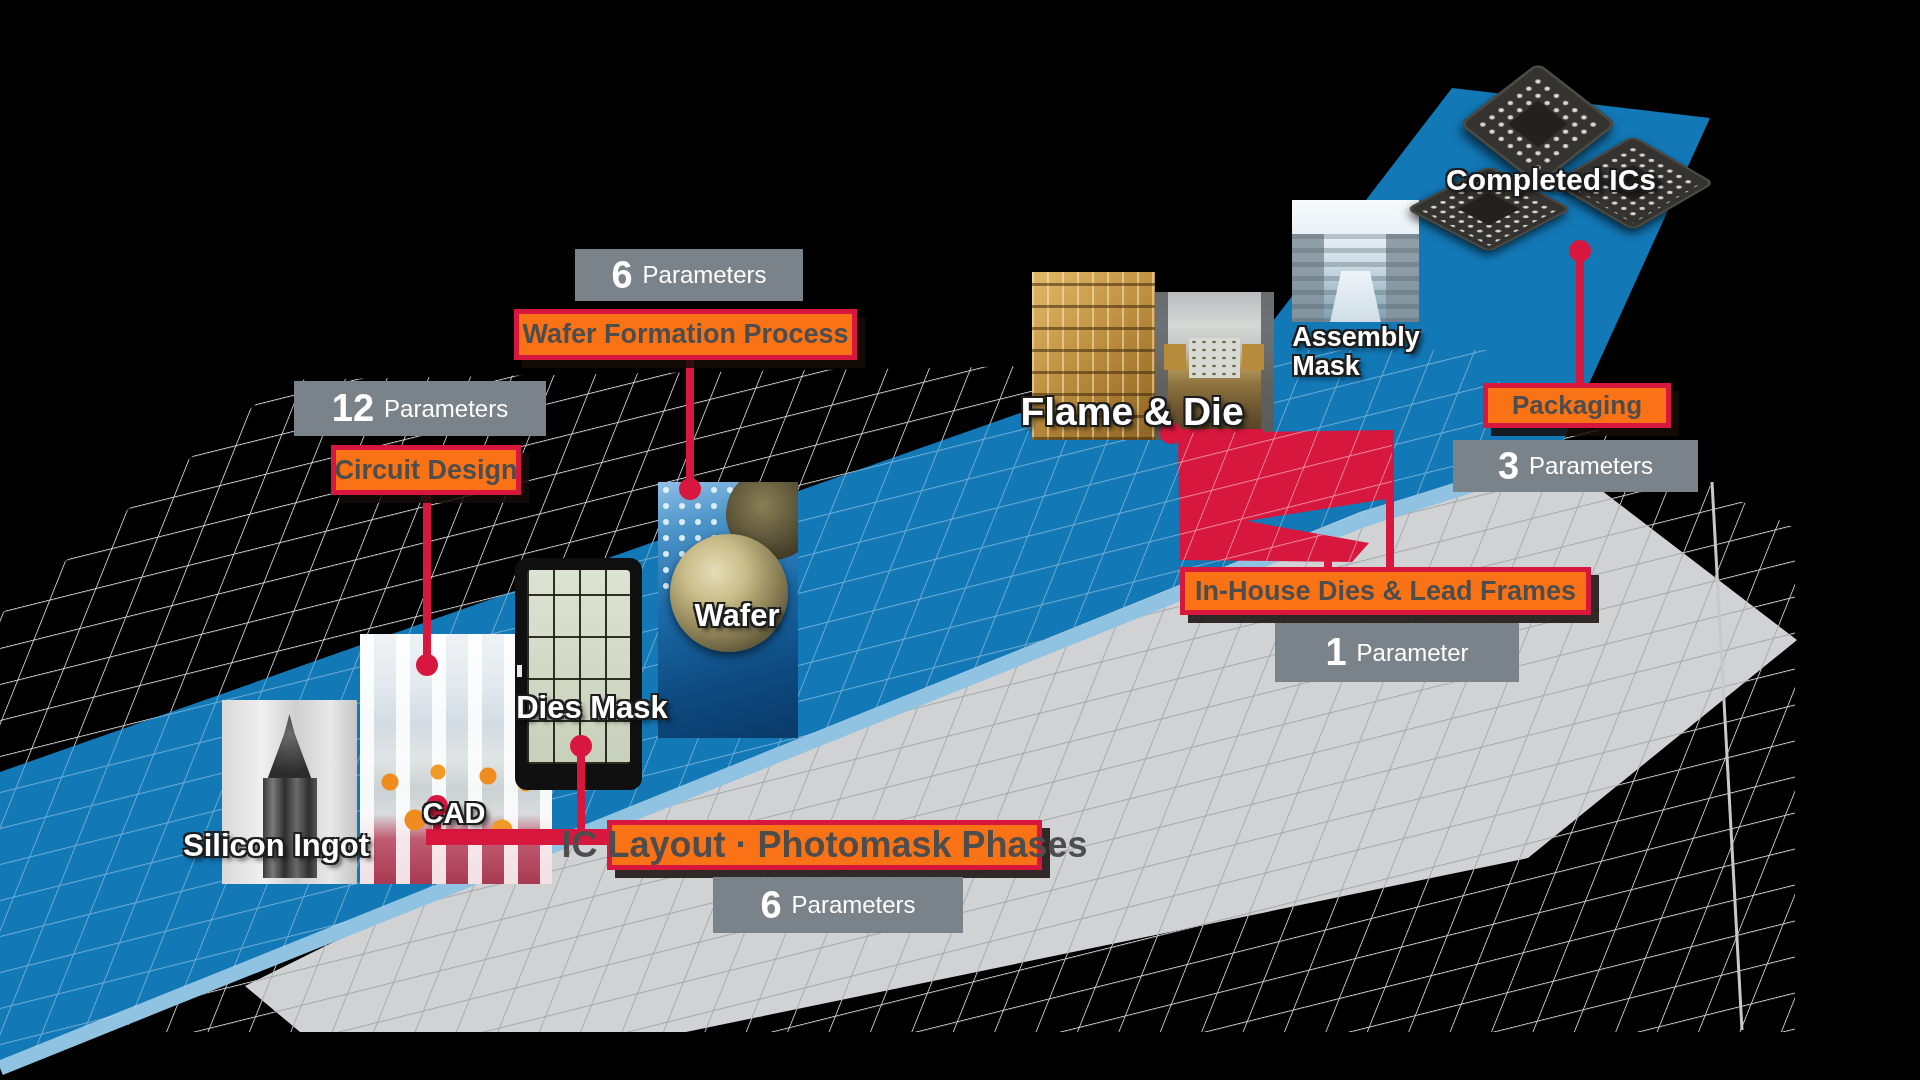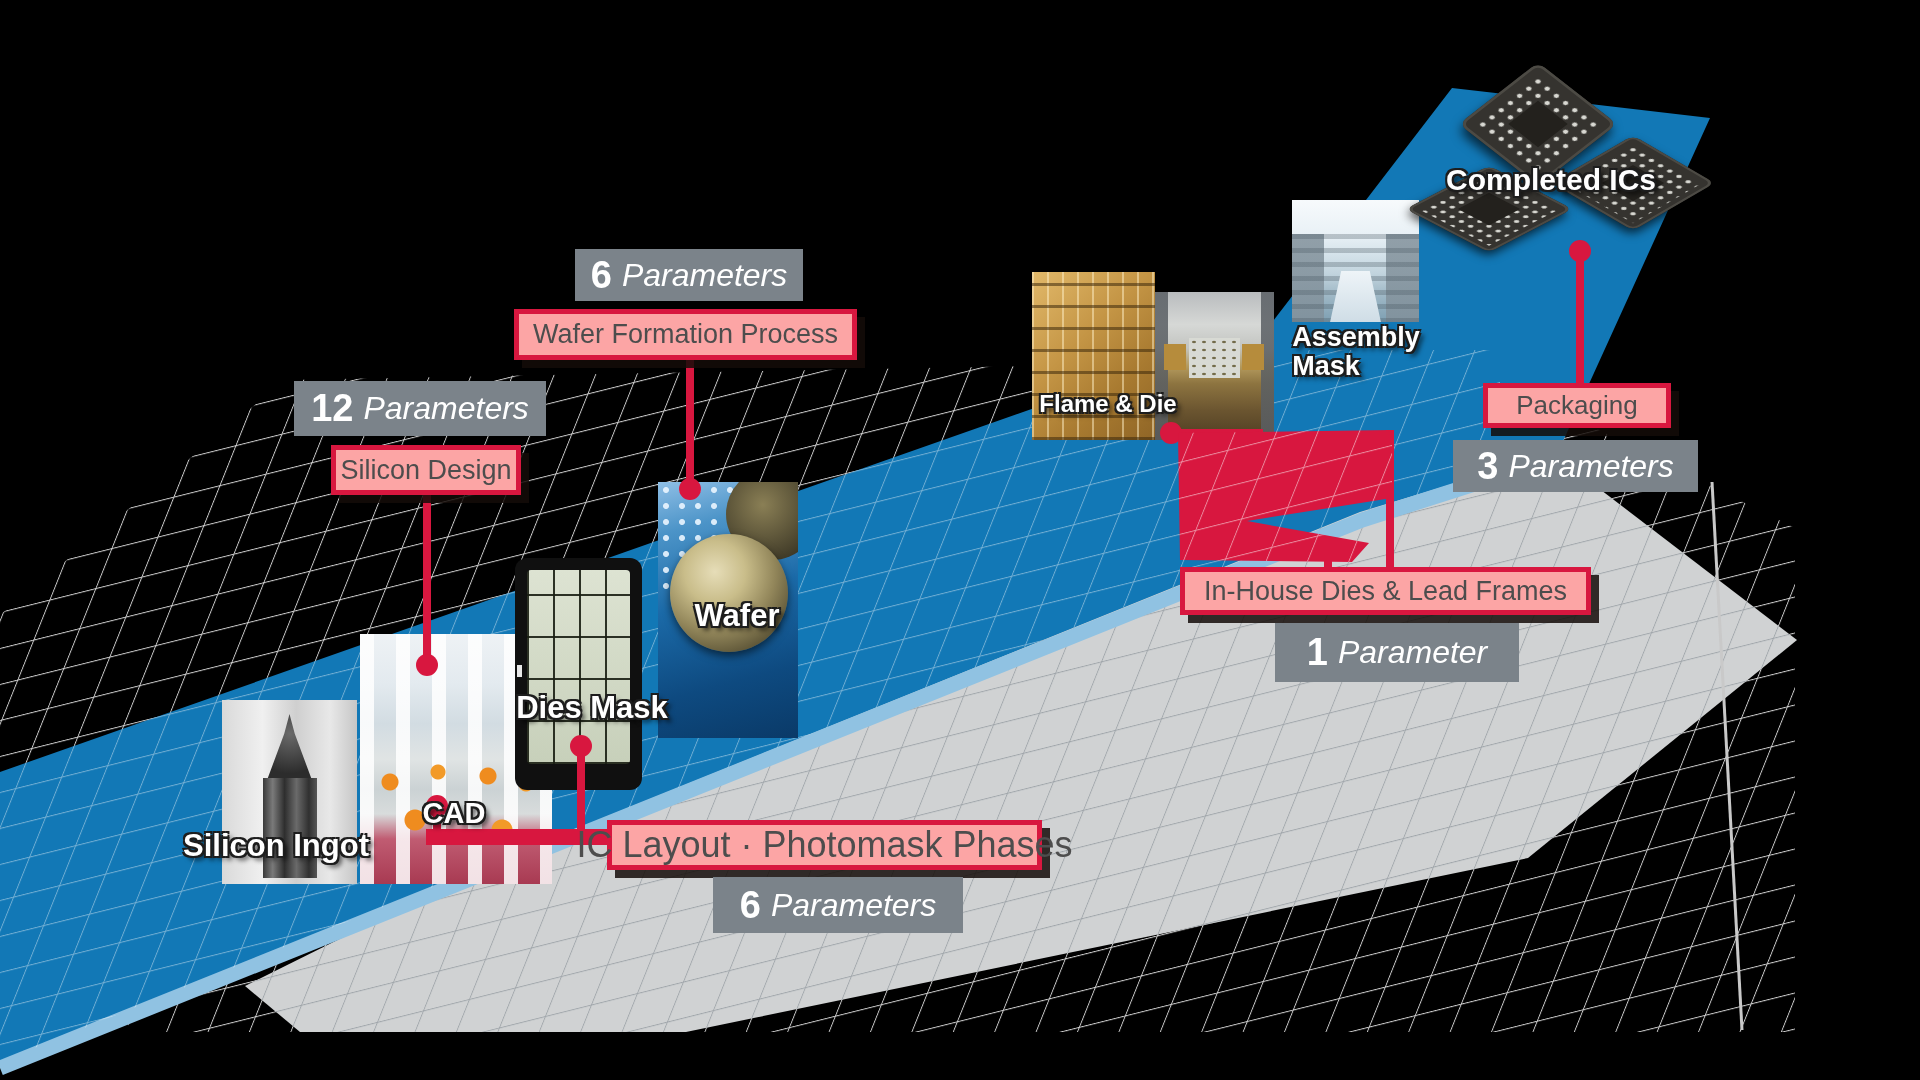"Parameters" .gray-badge .unit { font-size: 32px -> 24px; font-style: italic -> none }
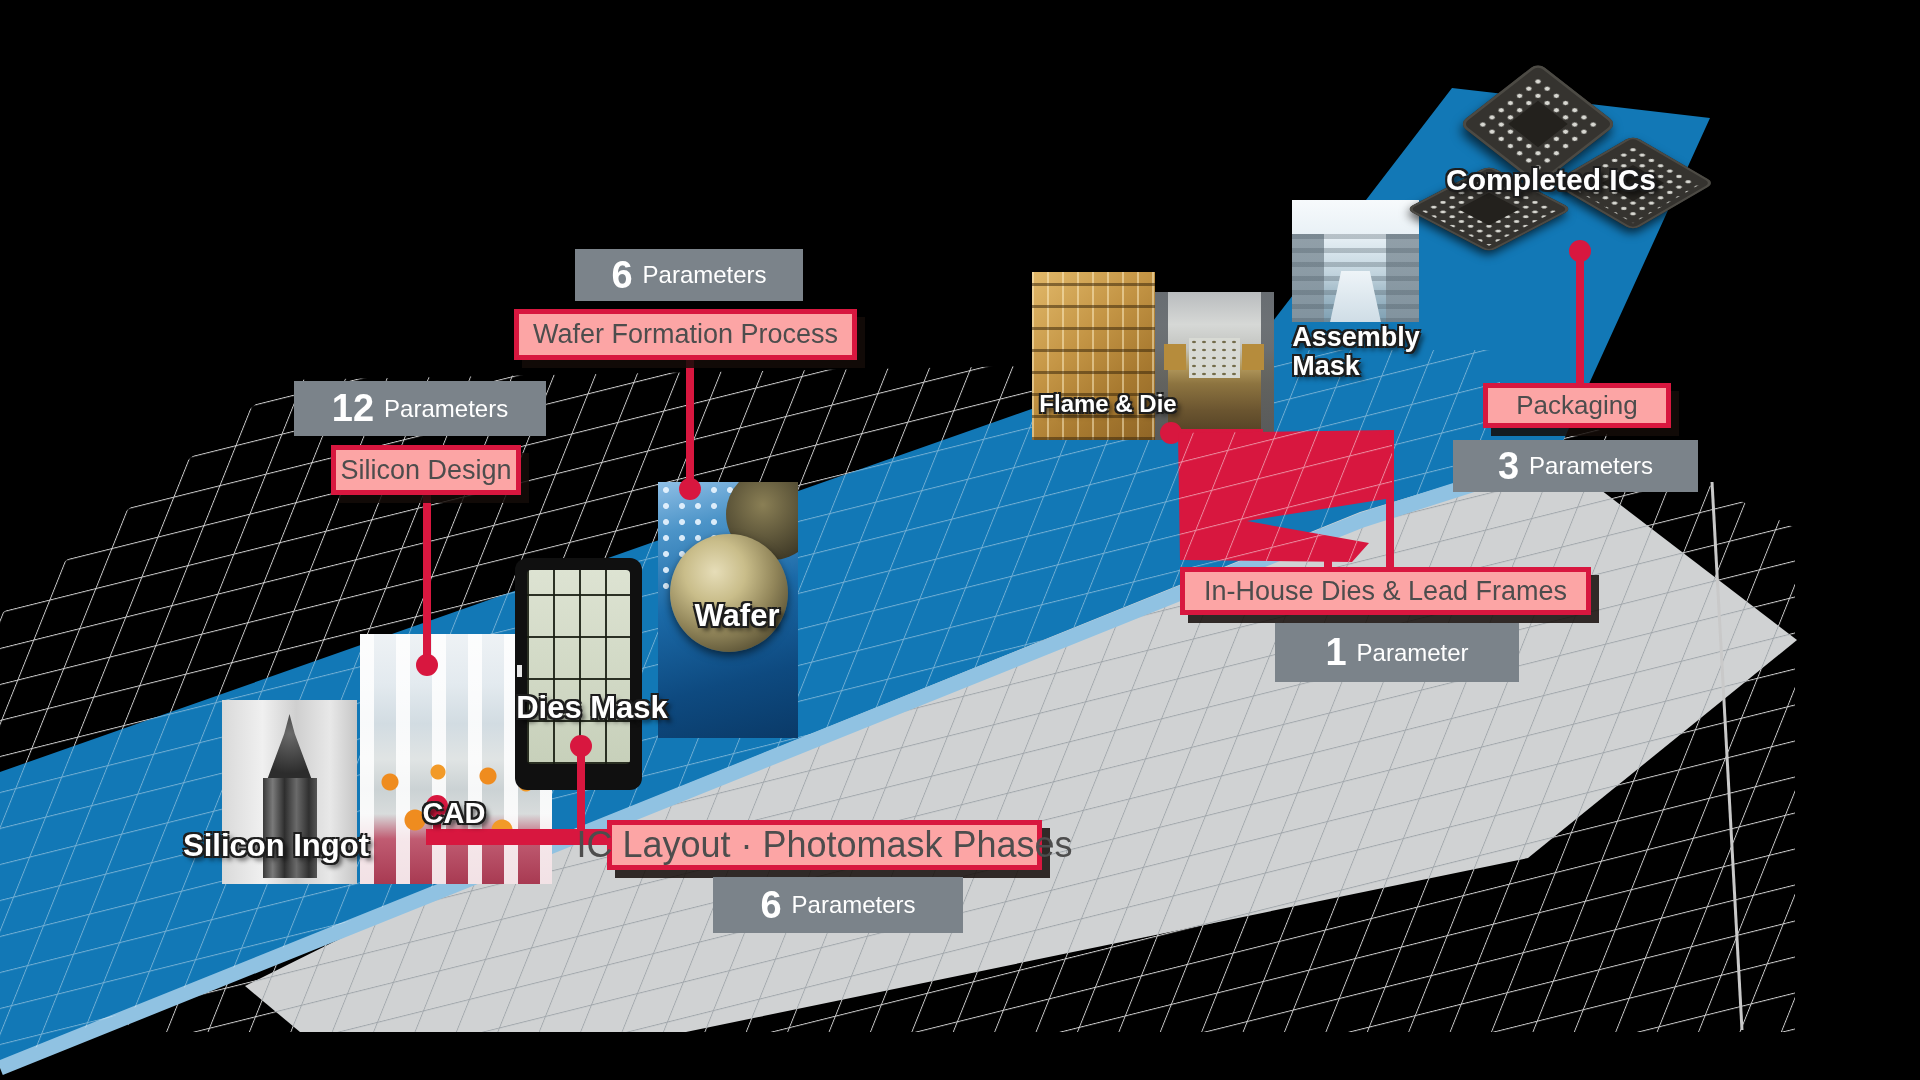"Wafer Formation Process" .red-box { background: #fca5a5 -> #f97316; font-weight: normal -> bold }
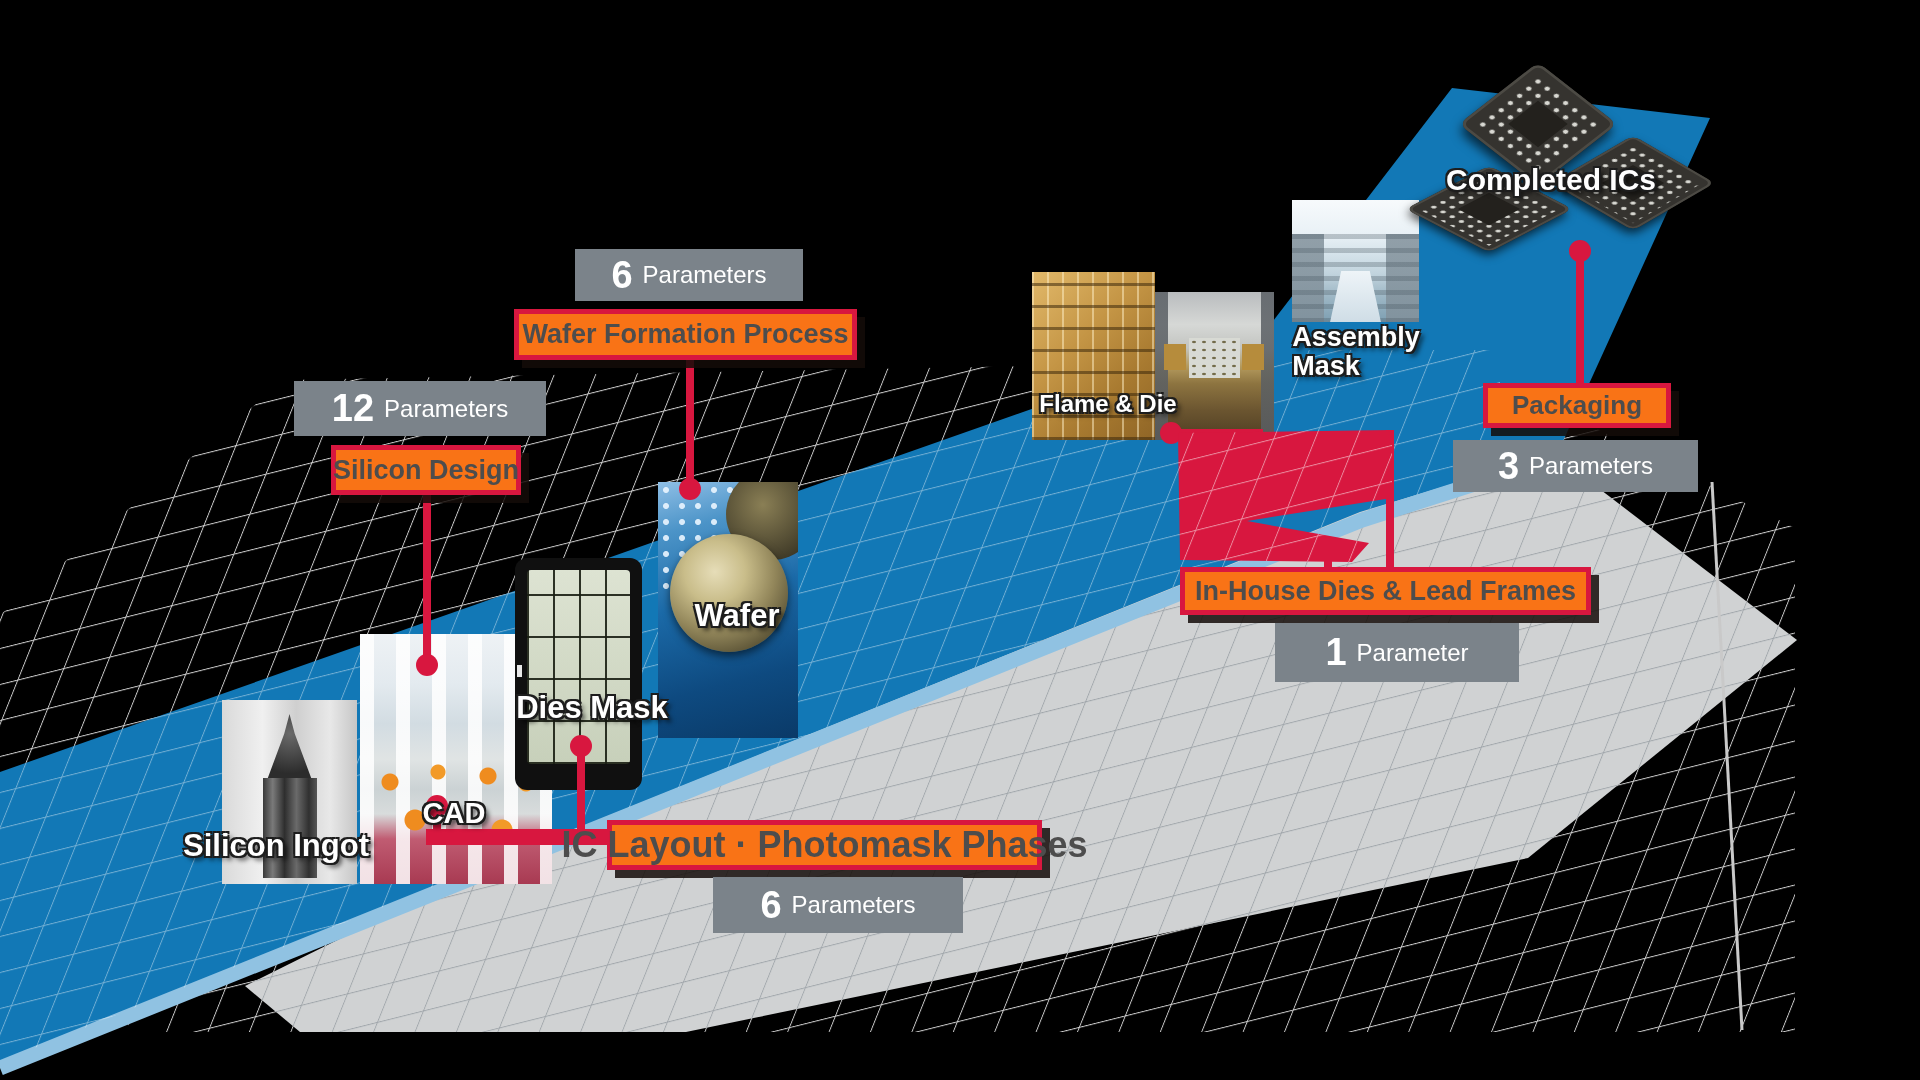"Flame & Die" div.photo-label { font-size: 24px -> 39px; left: 1108px -> 1132px }
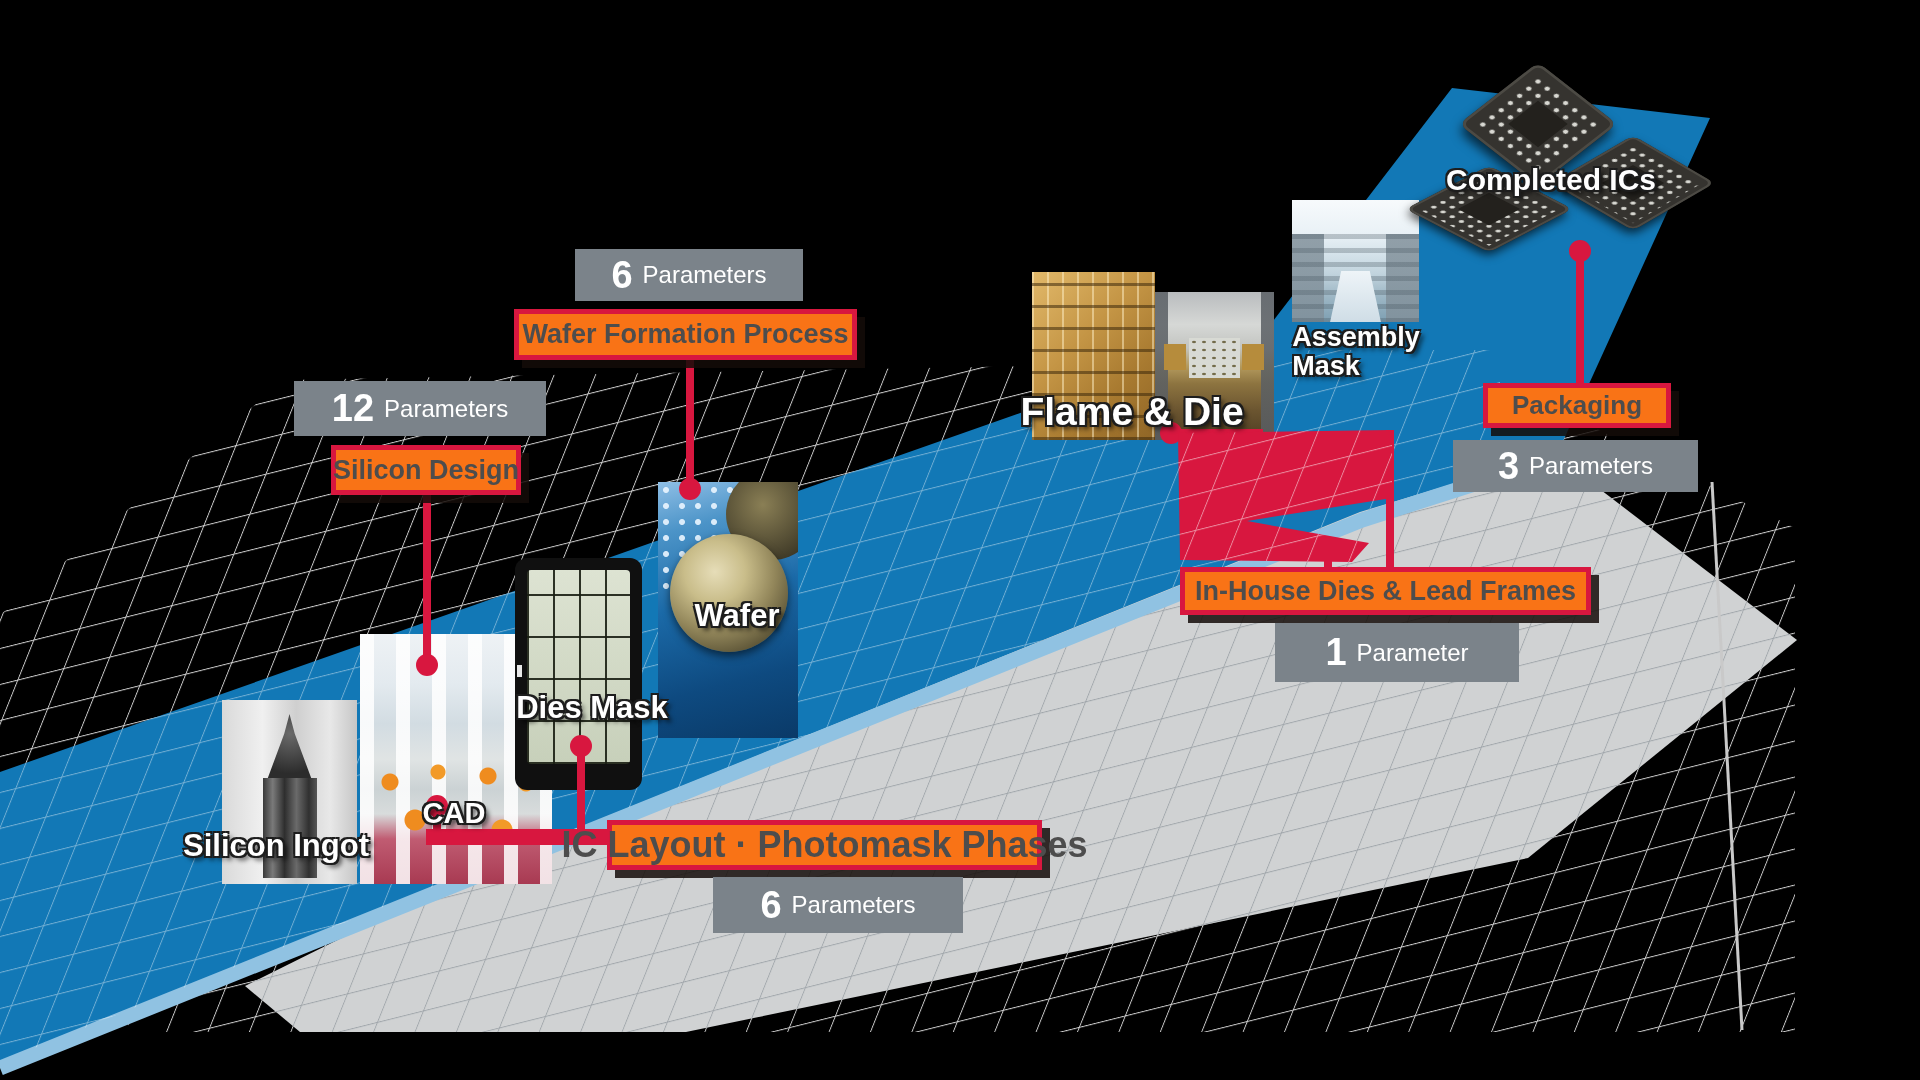"Silicon Design" div.red-box { text: Silicon -> Circuit }
